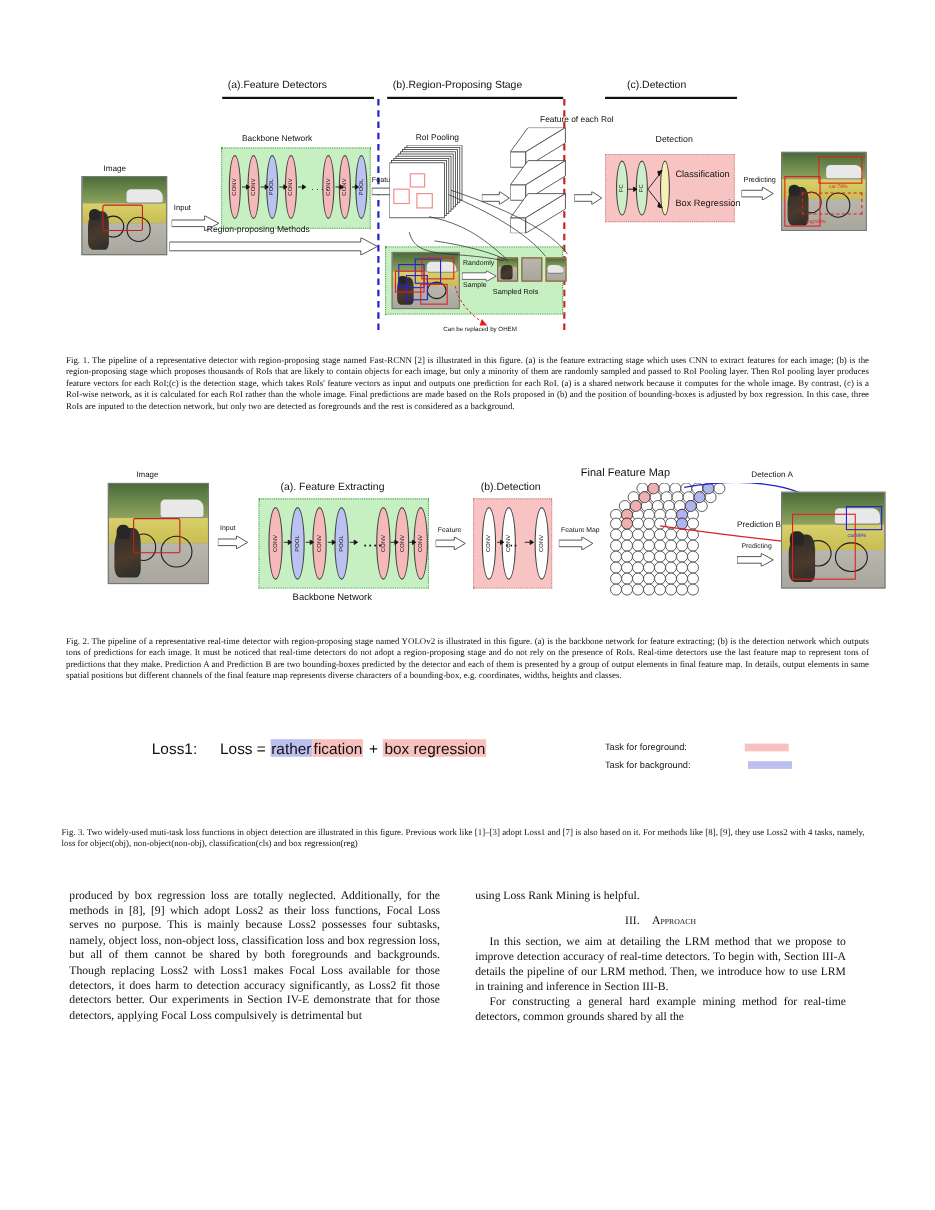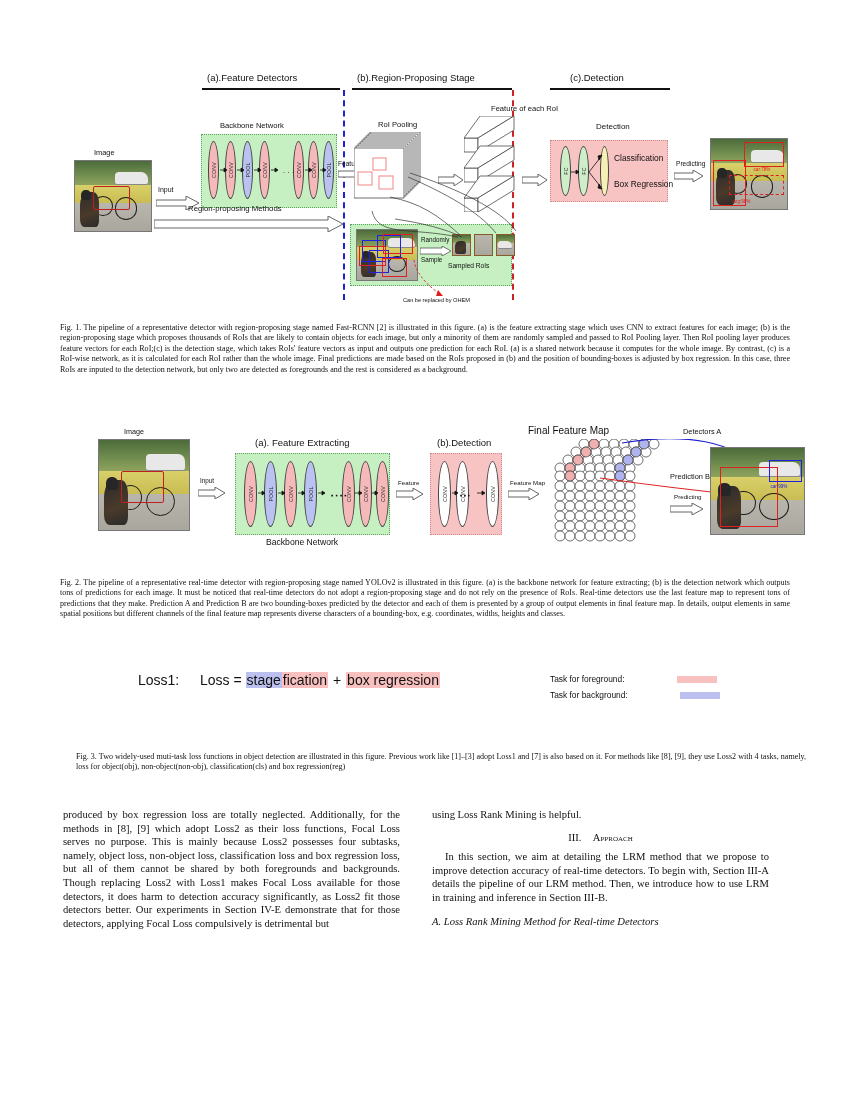"Detectors A" div.lbl { text: Detectors -> Detection }
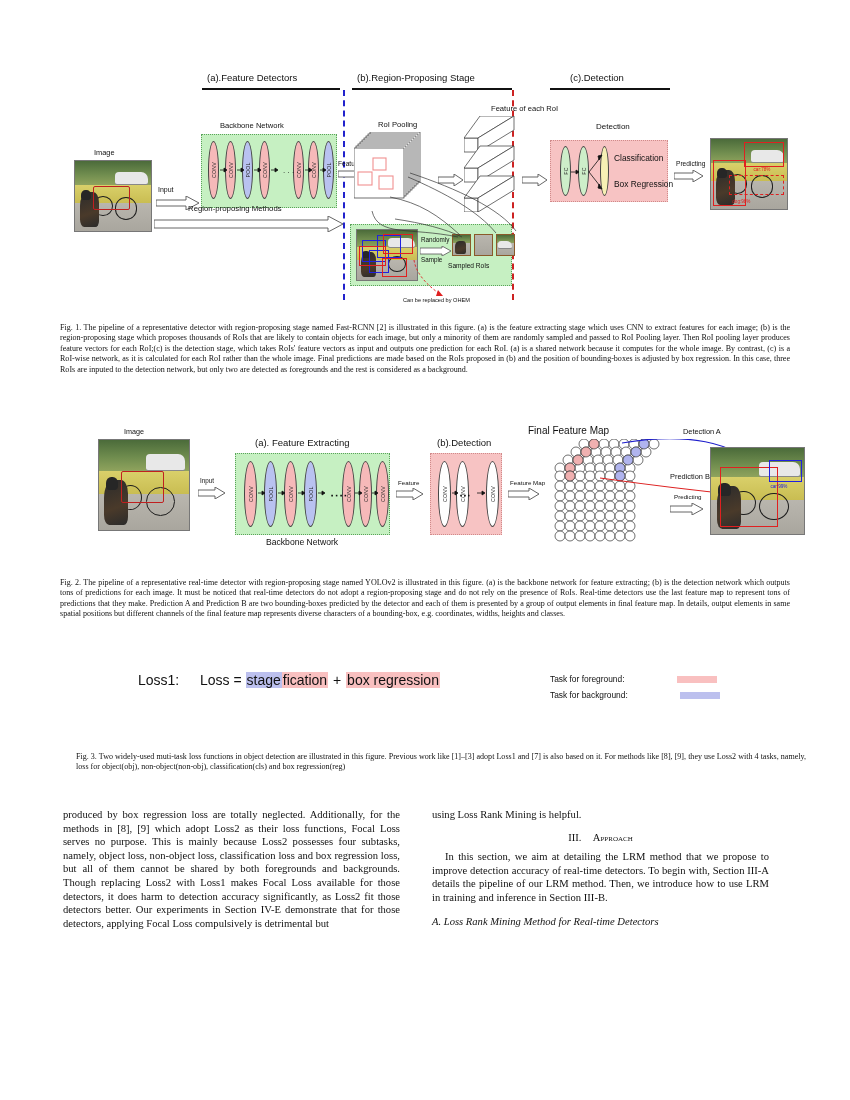"stage" span.hl-blue { text: stage -> rather }
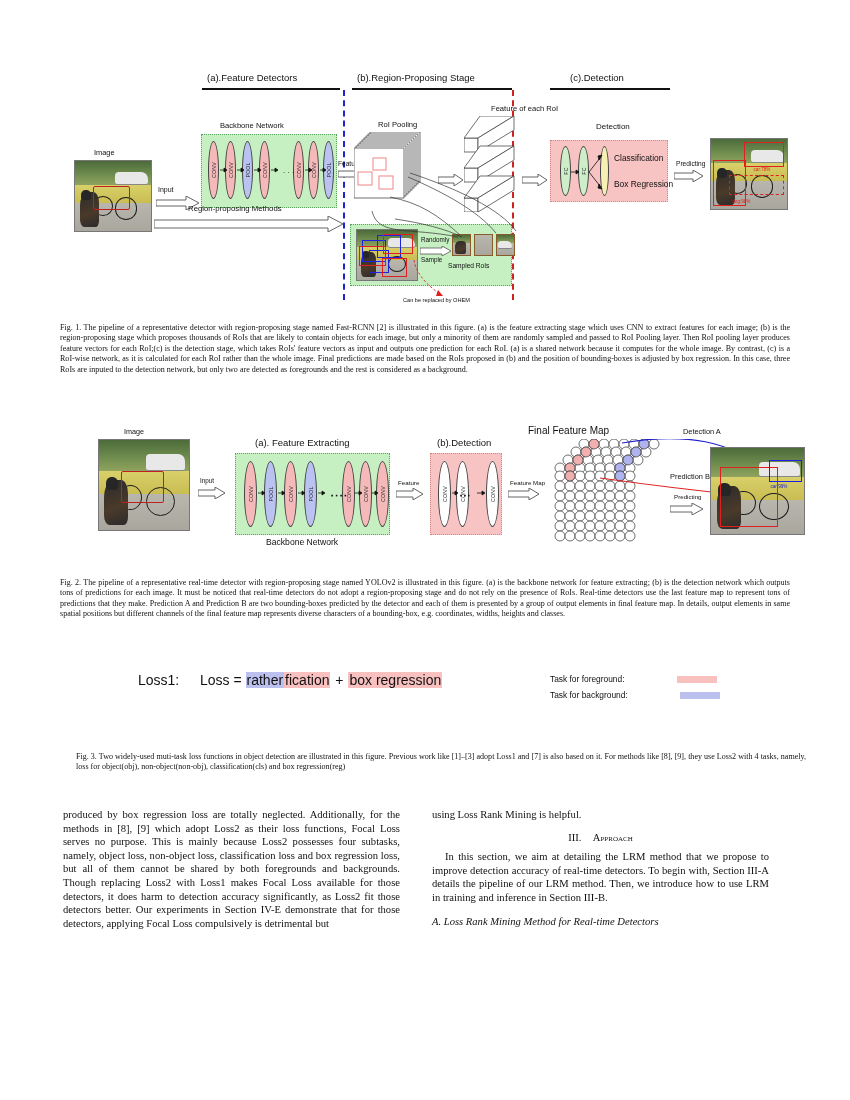"Fig. 3. Two widely-used muti-task" div.caption { left: 76px -> 56px }
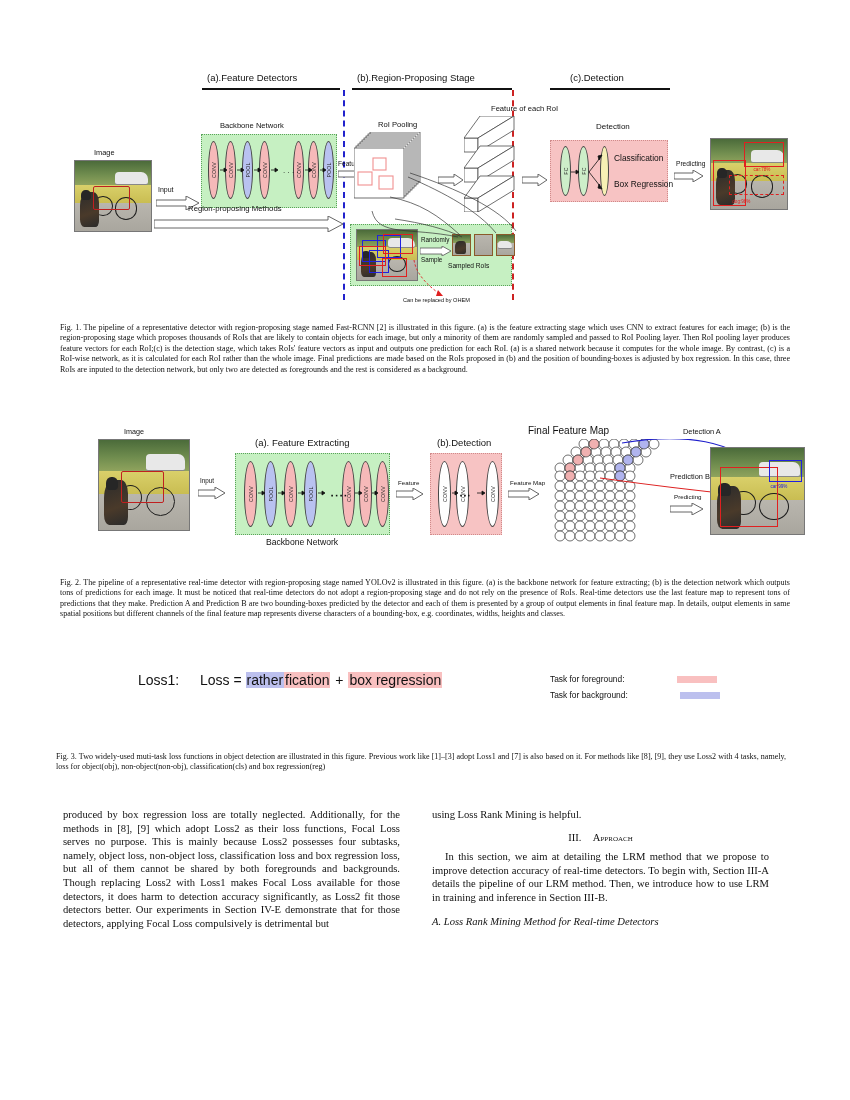"For constructing a general hard" p.ind { html: none -> <p>For constructing a general hard example mining method for real-time detectors, common grounds shared by all the</p> }
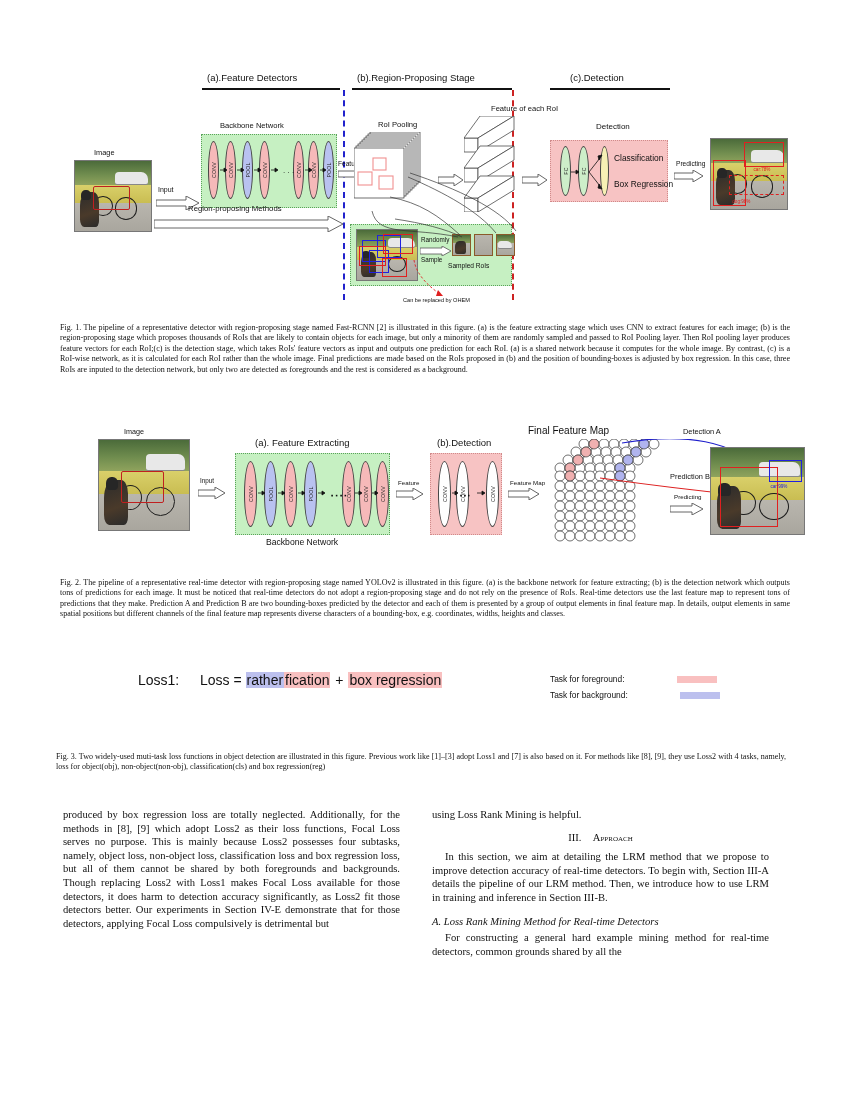"A. Loss Rank Mining Method" div.subhead { html: <div>A. Loss Rank Mining Method for Real-time Detectors</div> -> none }
